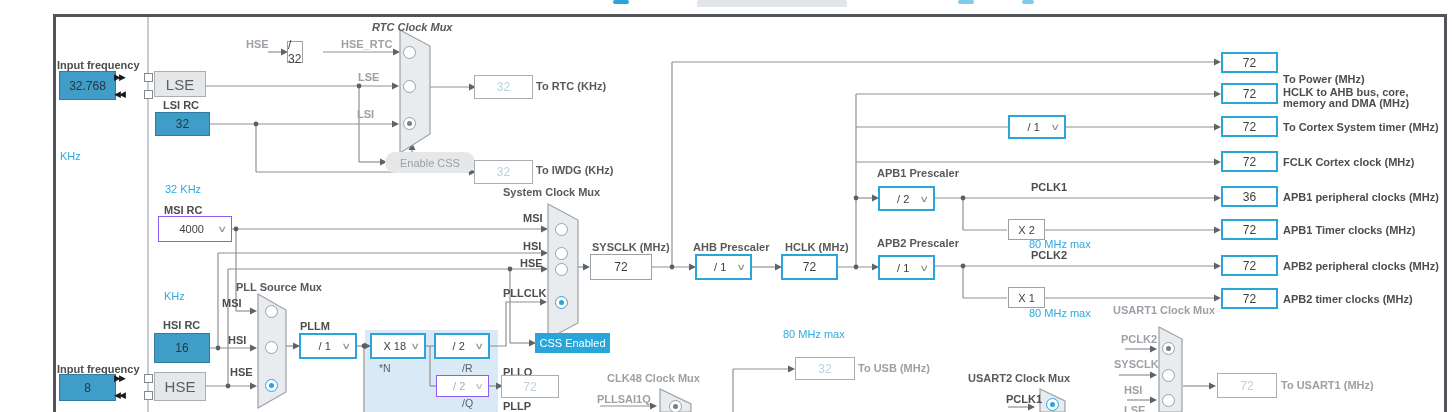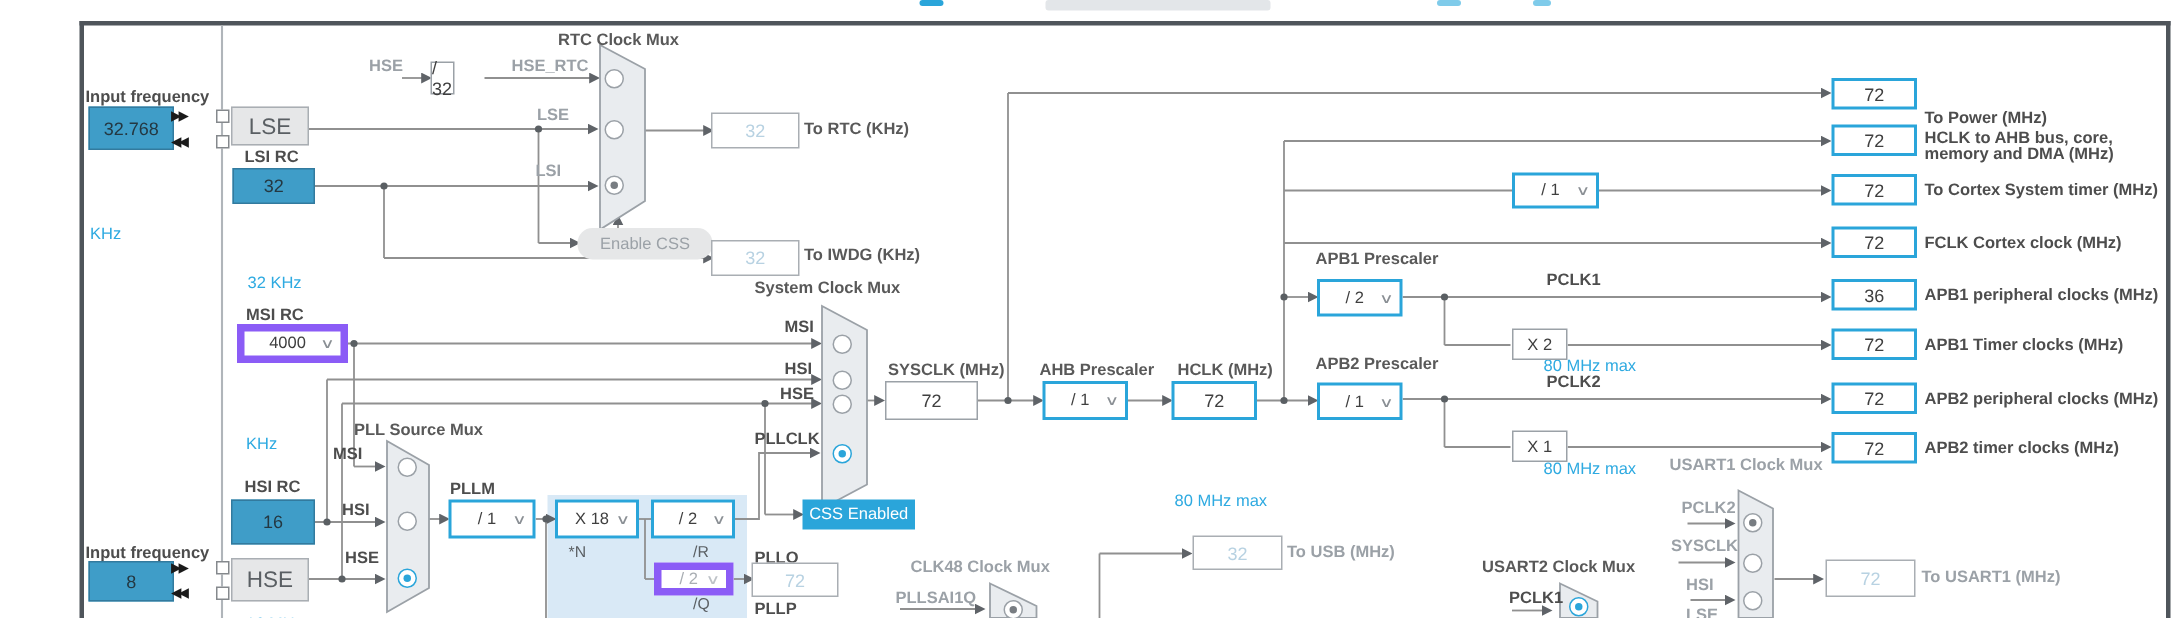"RTC Clock Mux" div.lbl { font-style: none -> italic }
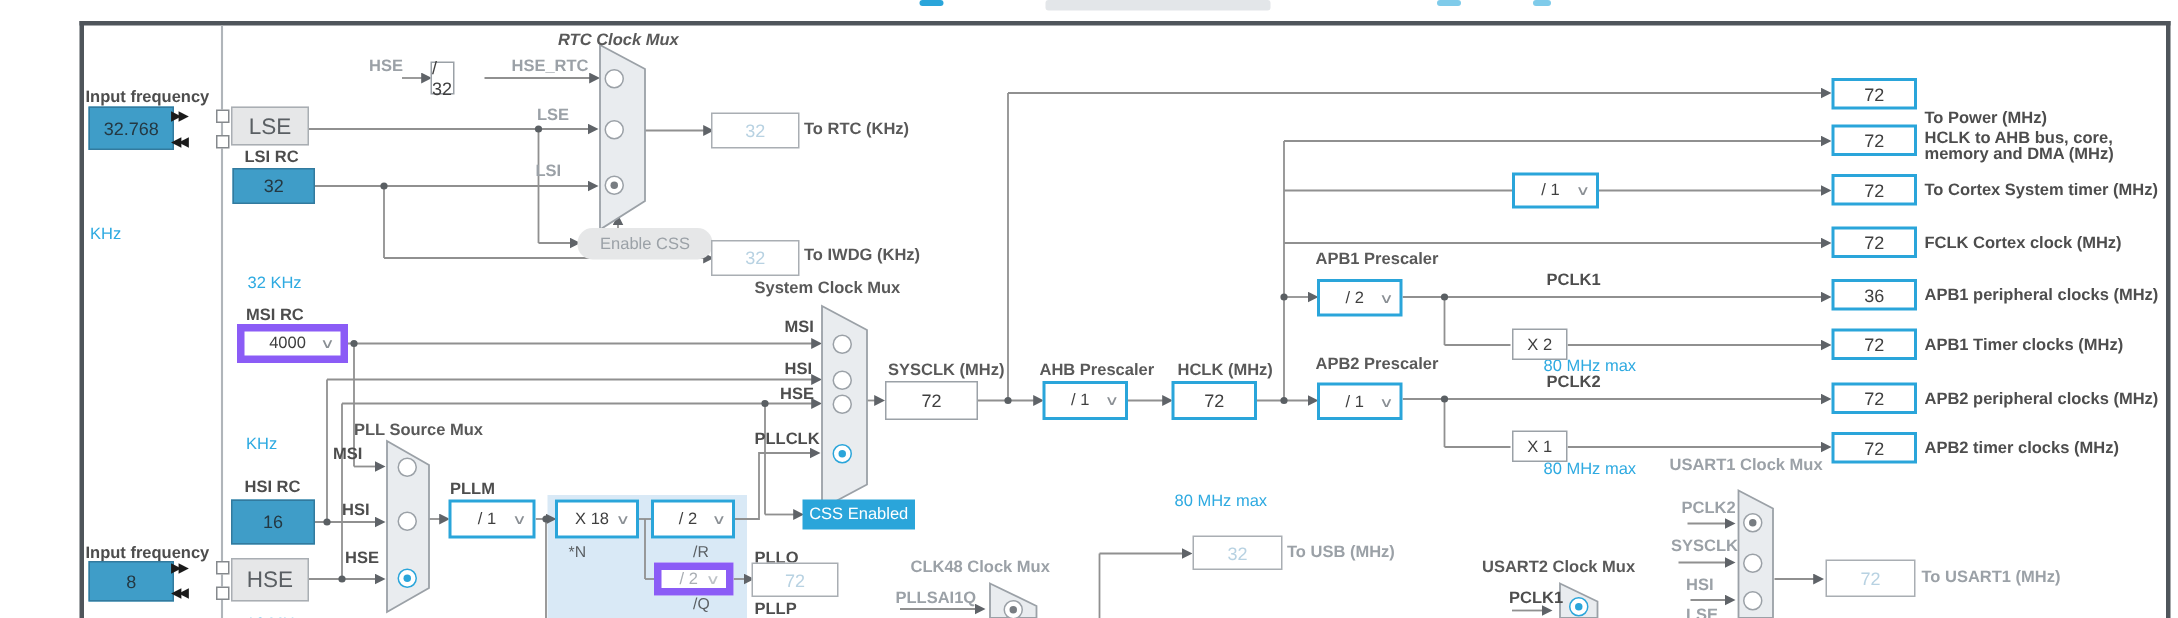"4000" .dd { border: 5px solid #8b5cf6 -> 1px solid #8b5cf6 }
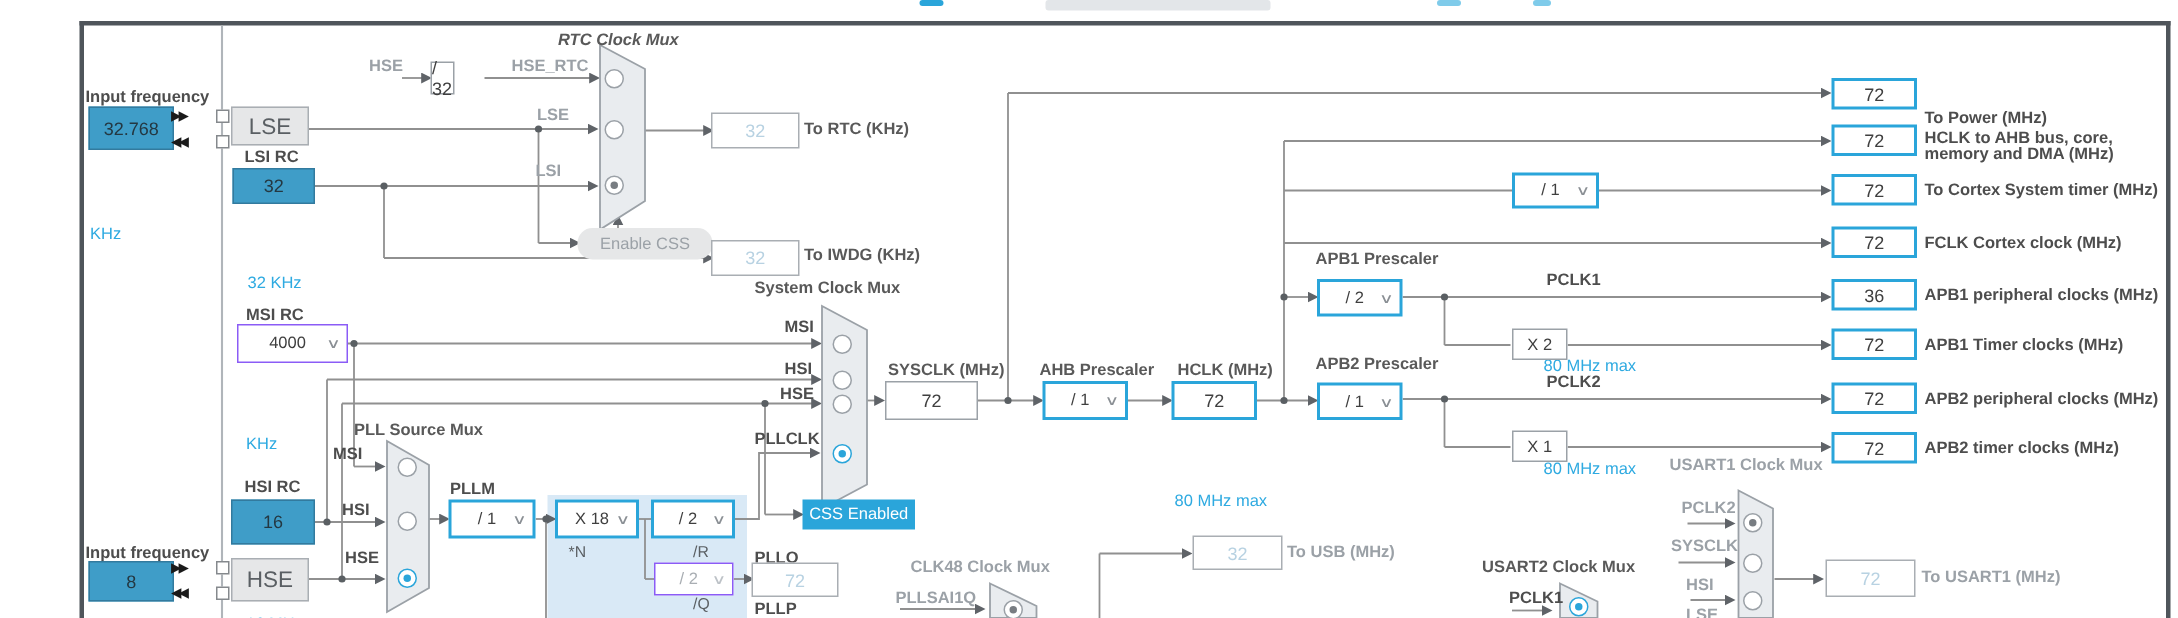"USART2 Clock Mux" div.lbl { left: 988px -> 968px }
